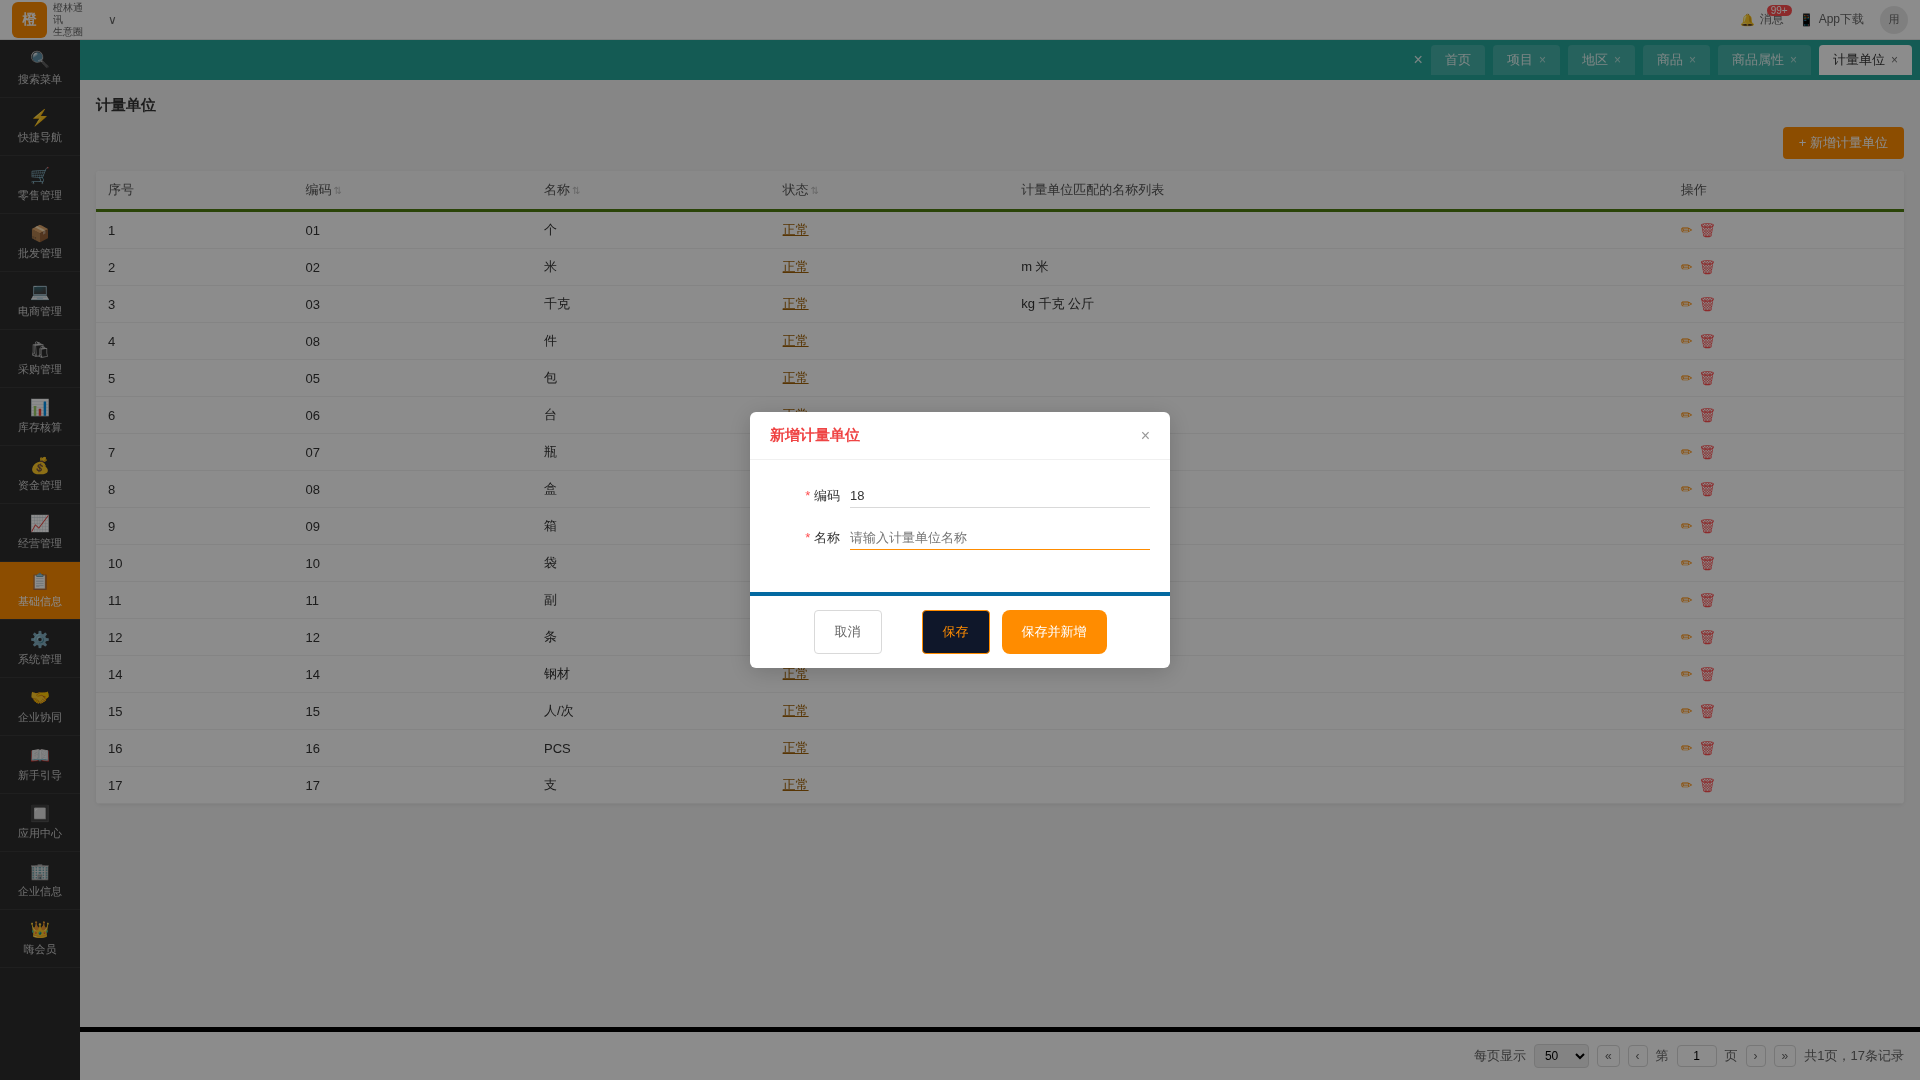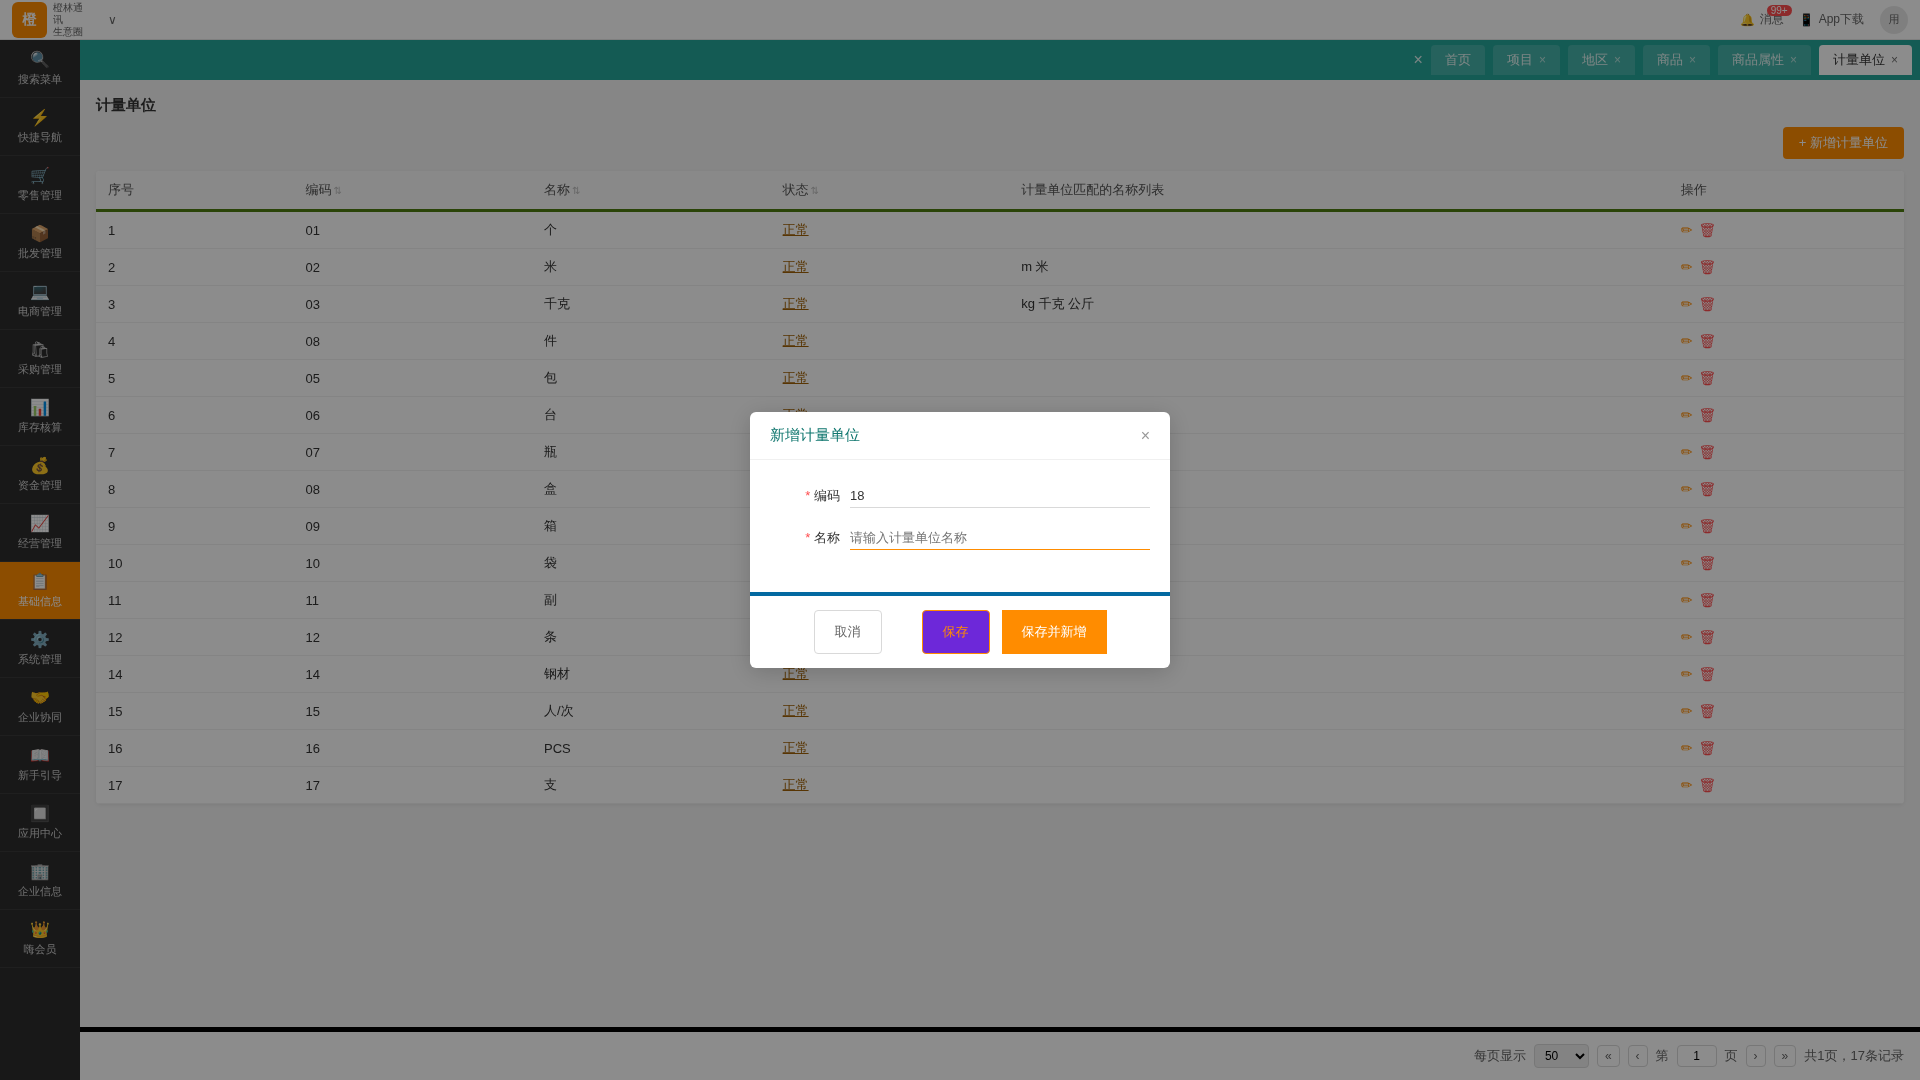"新增计量单位" .modal-title { color: #0f766e -> #ef4444; font-weight: normal -> bold }
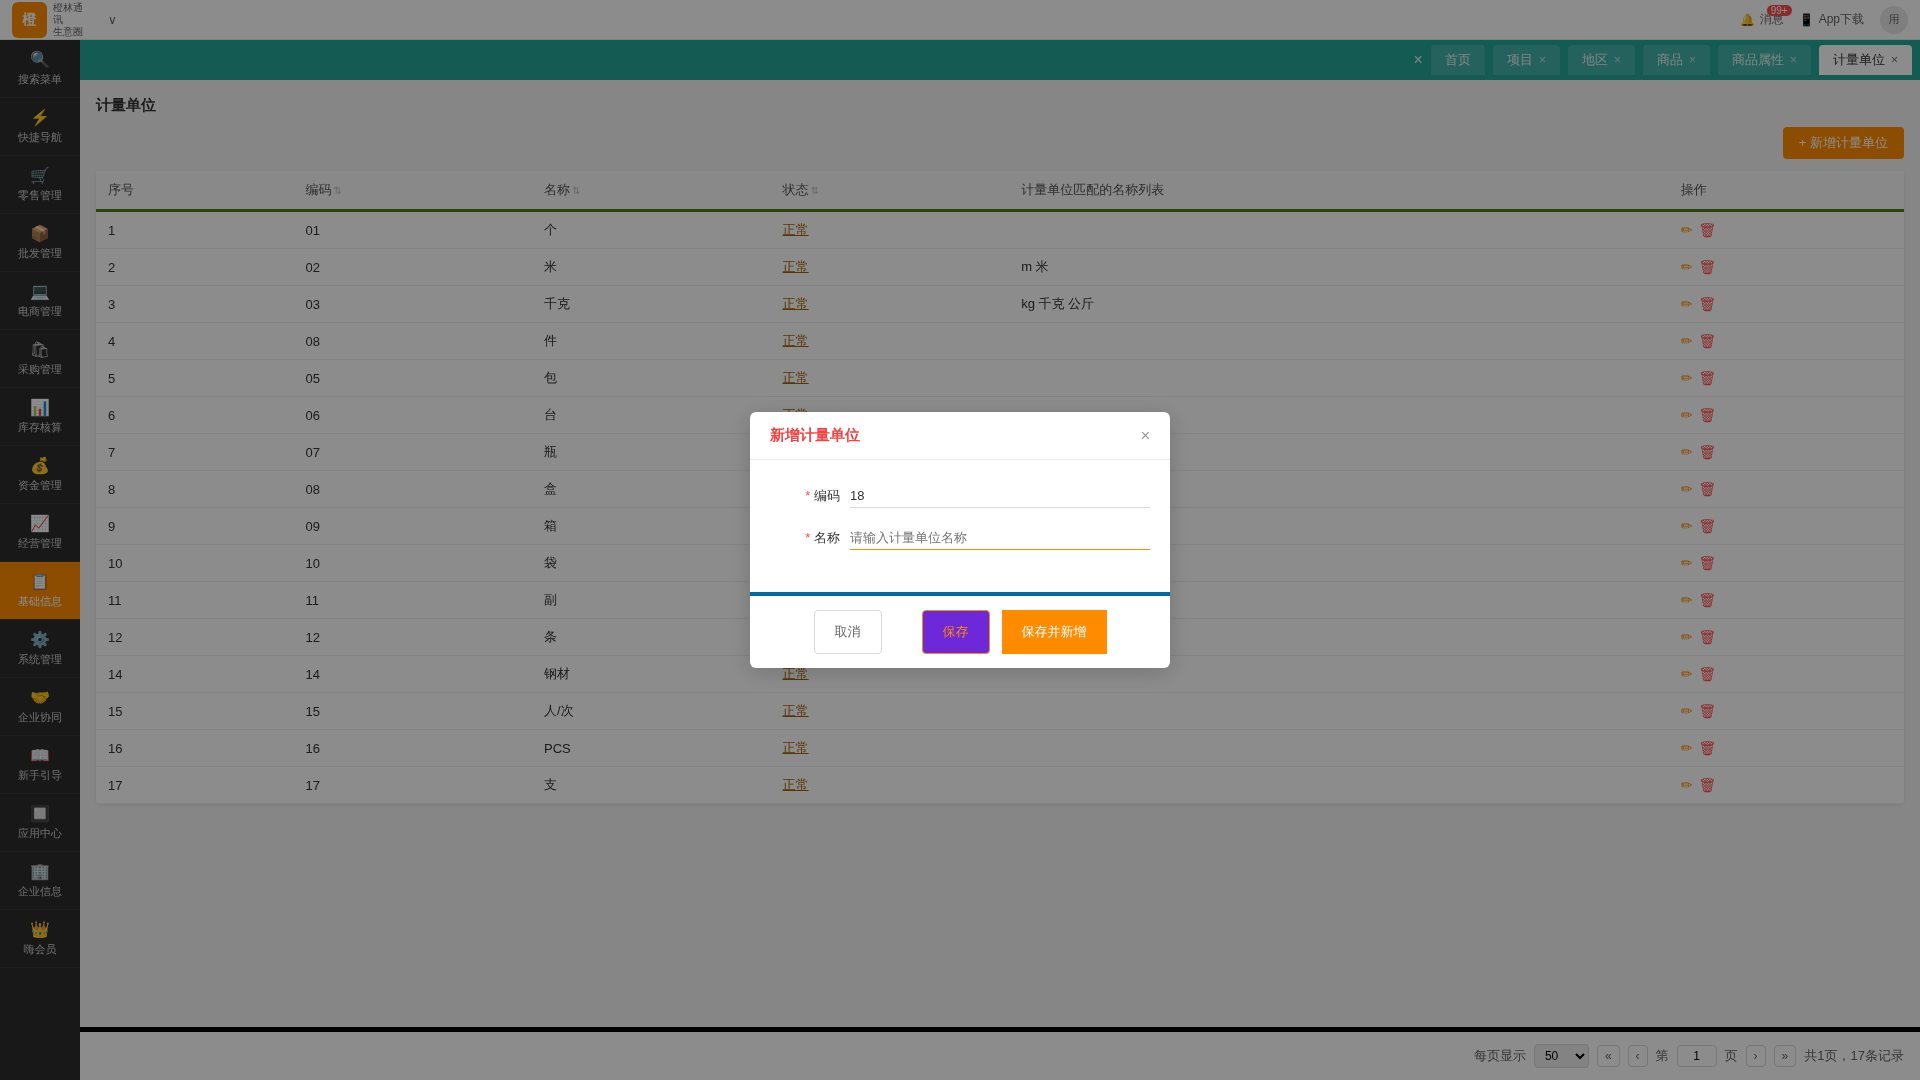"保存" .btn-save { background: #6d28d9 -> #0f172a }
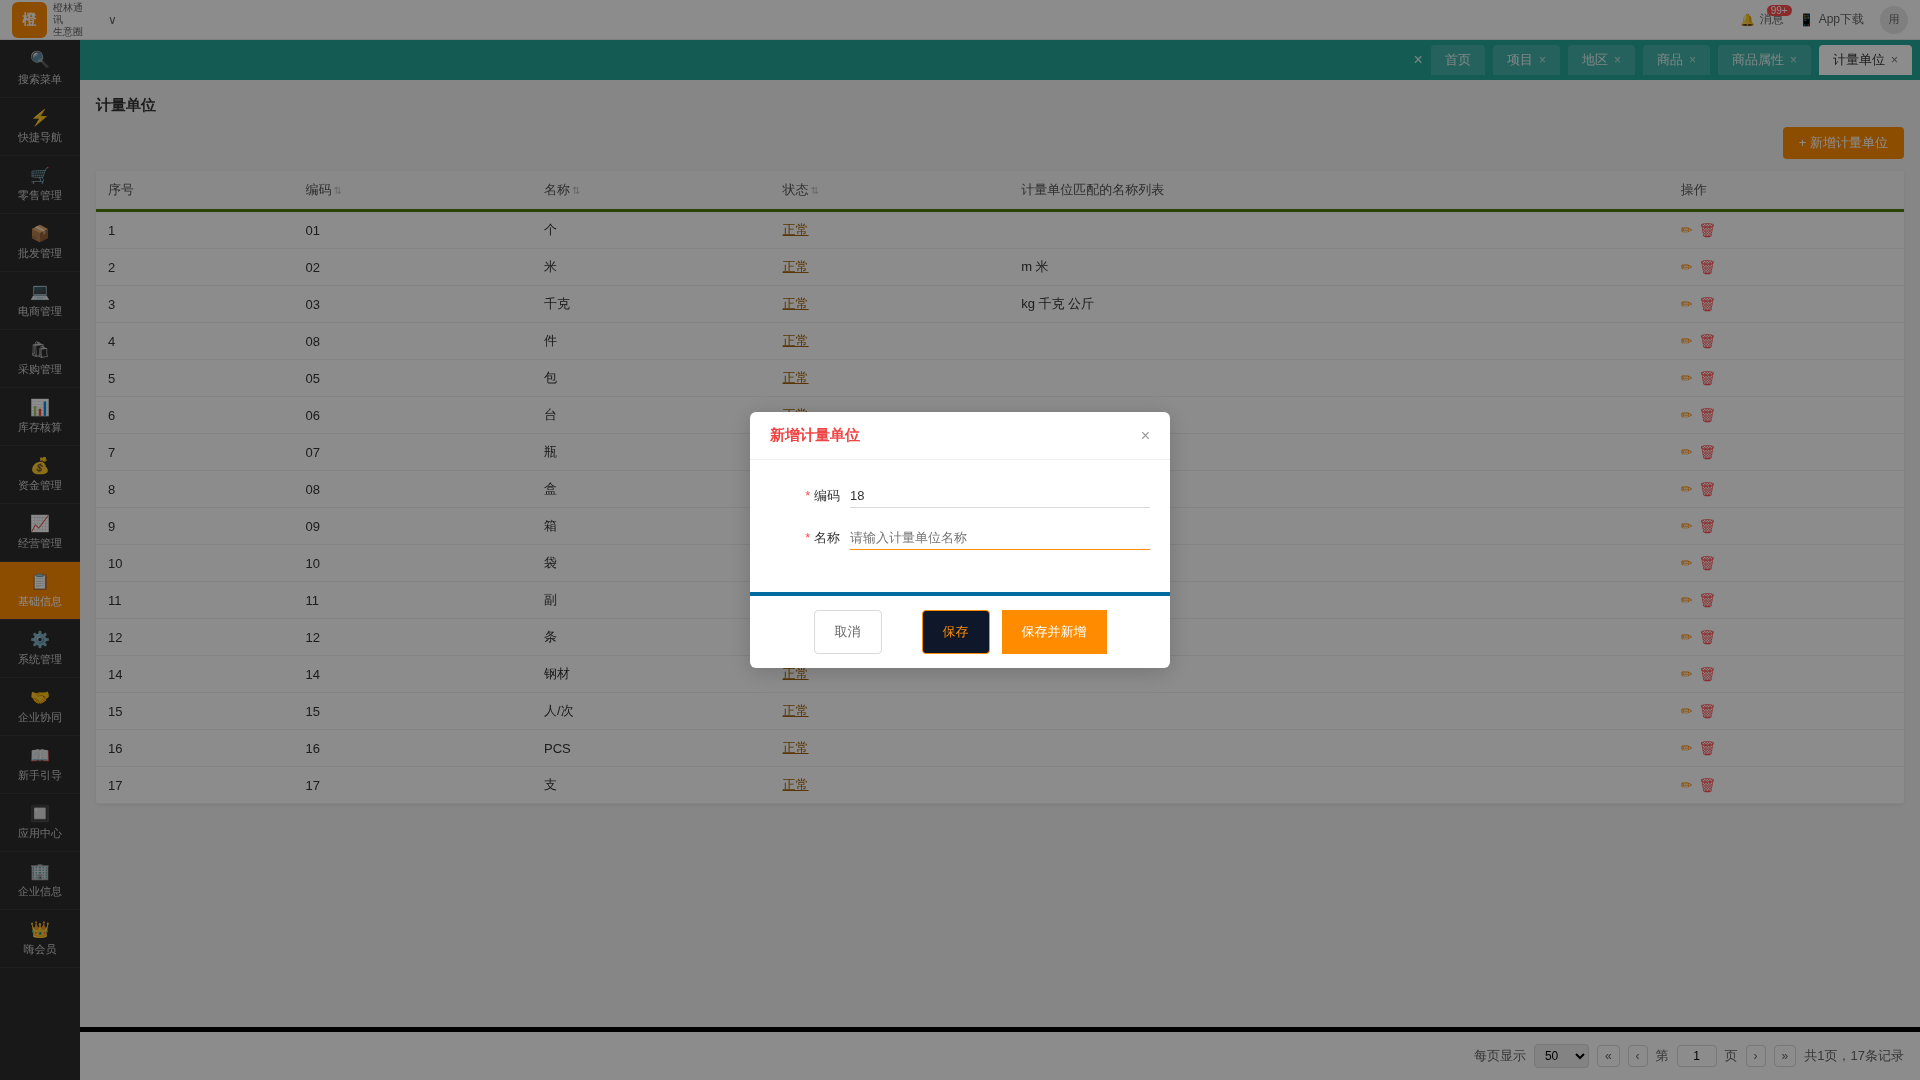"保存并新增" .btn-save-new { border-radius: 0 -> 8px }
